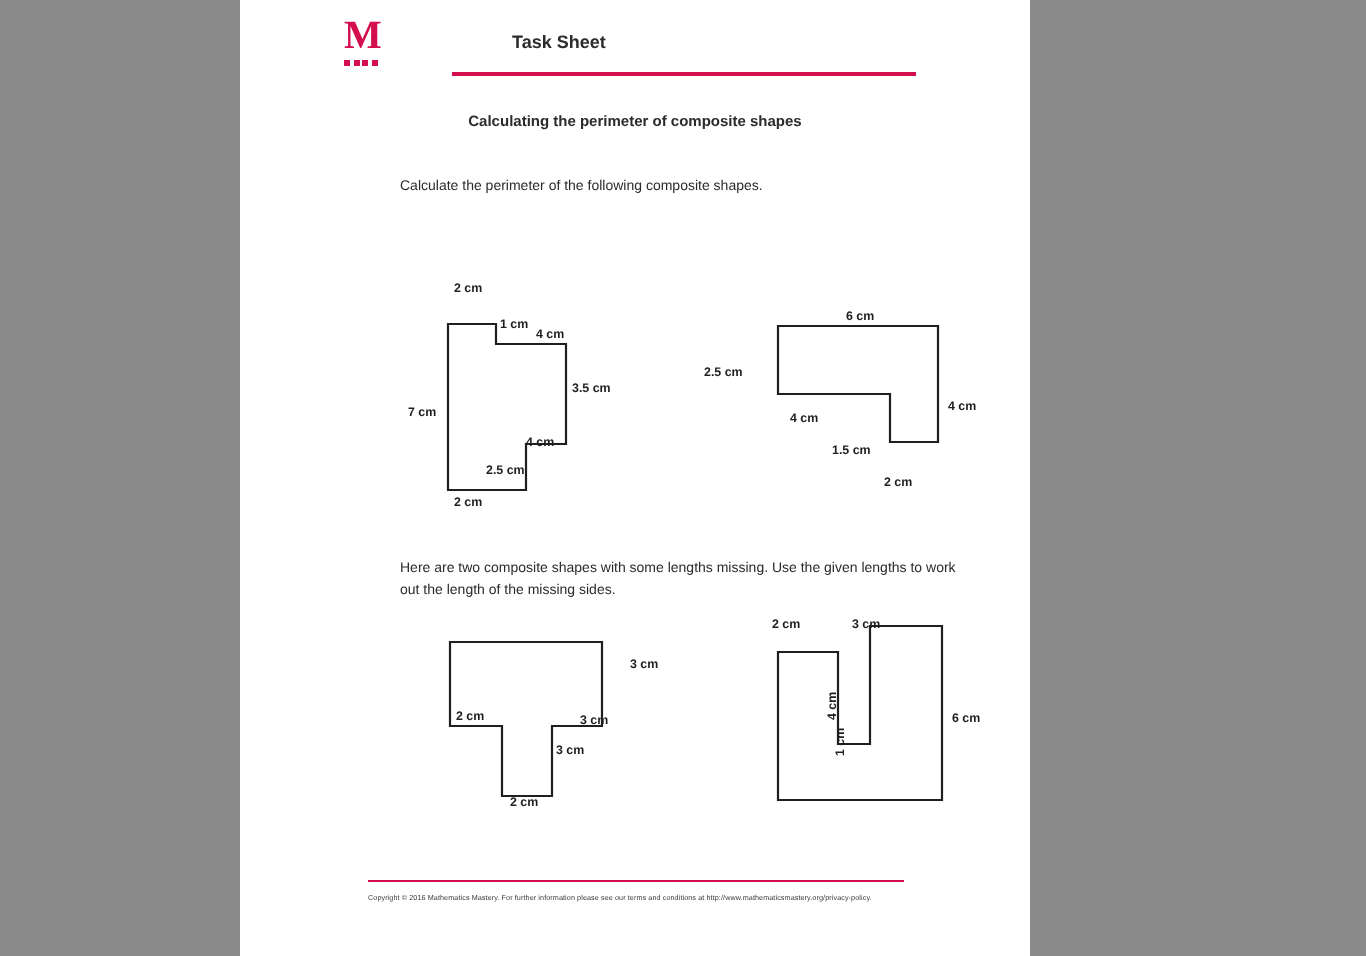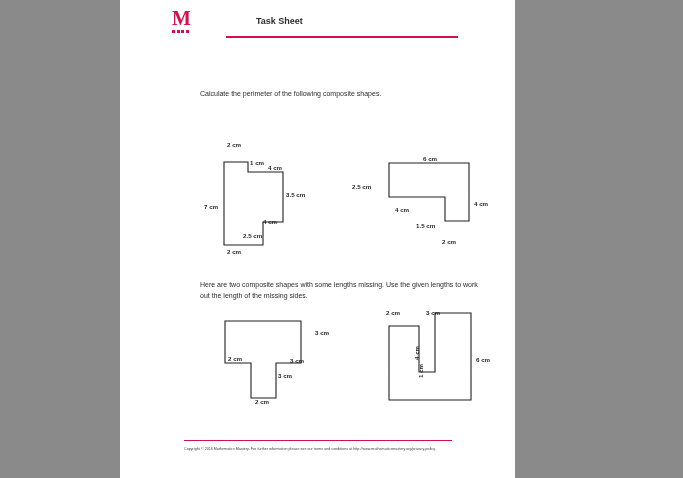"Calculating the perimeter of composite" div.doc-title { html: none -> <div>Calculating the perimeter of composite shapes</div> }
